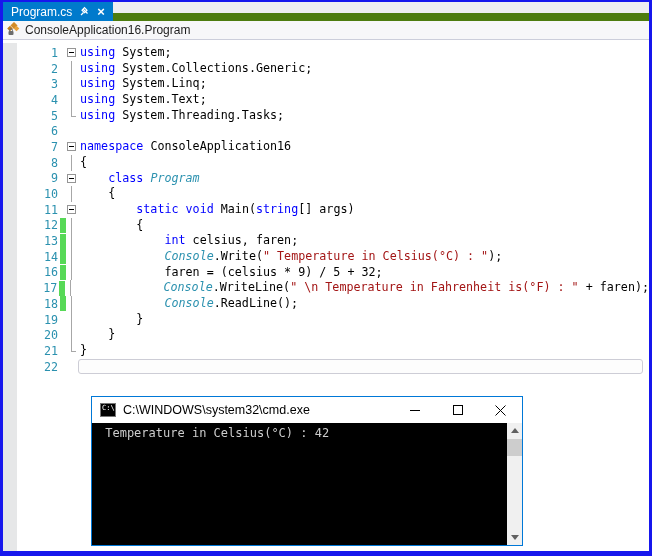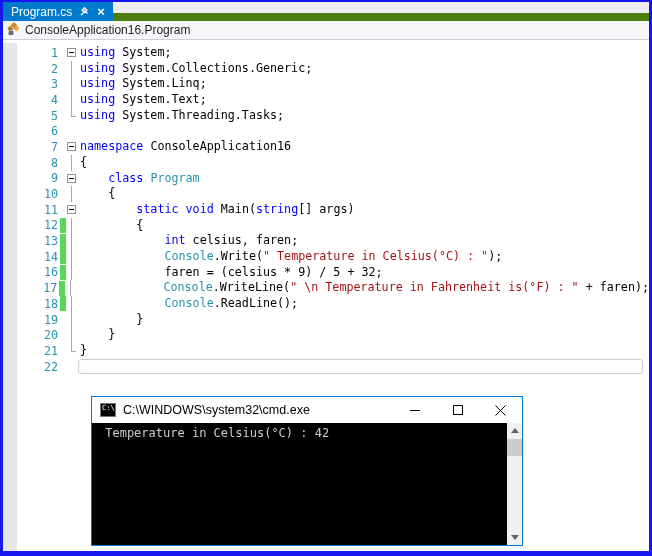"Program" .tk-t { font-style: none -> italic }
